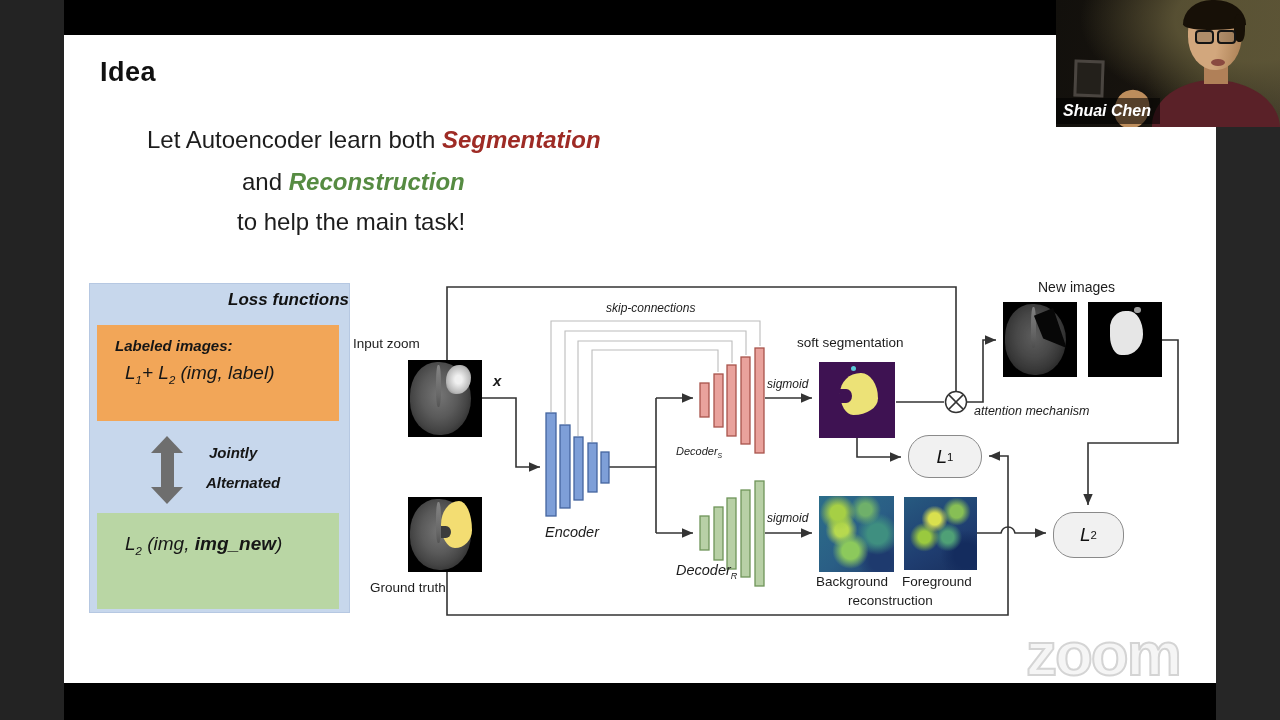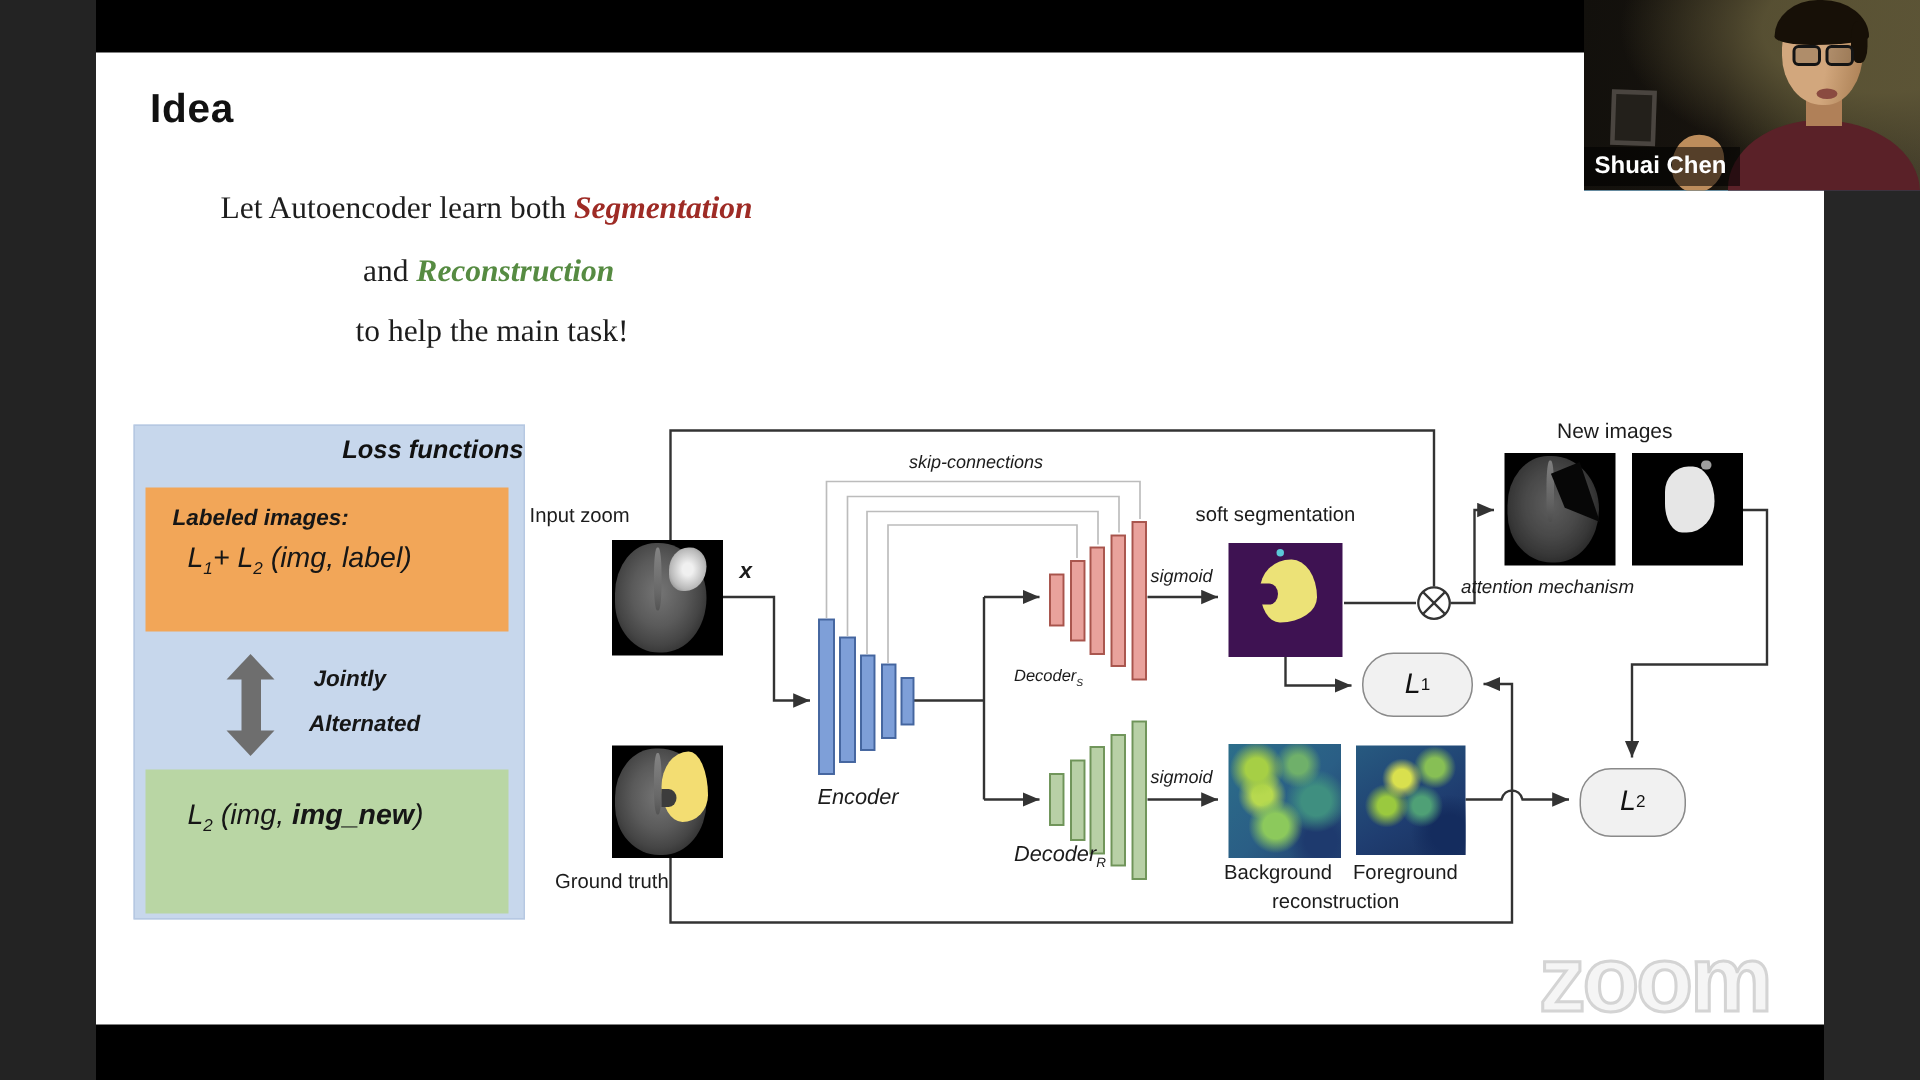"Shuai Chen" .webcam { font-style: none -> italic }
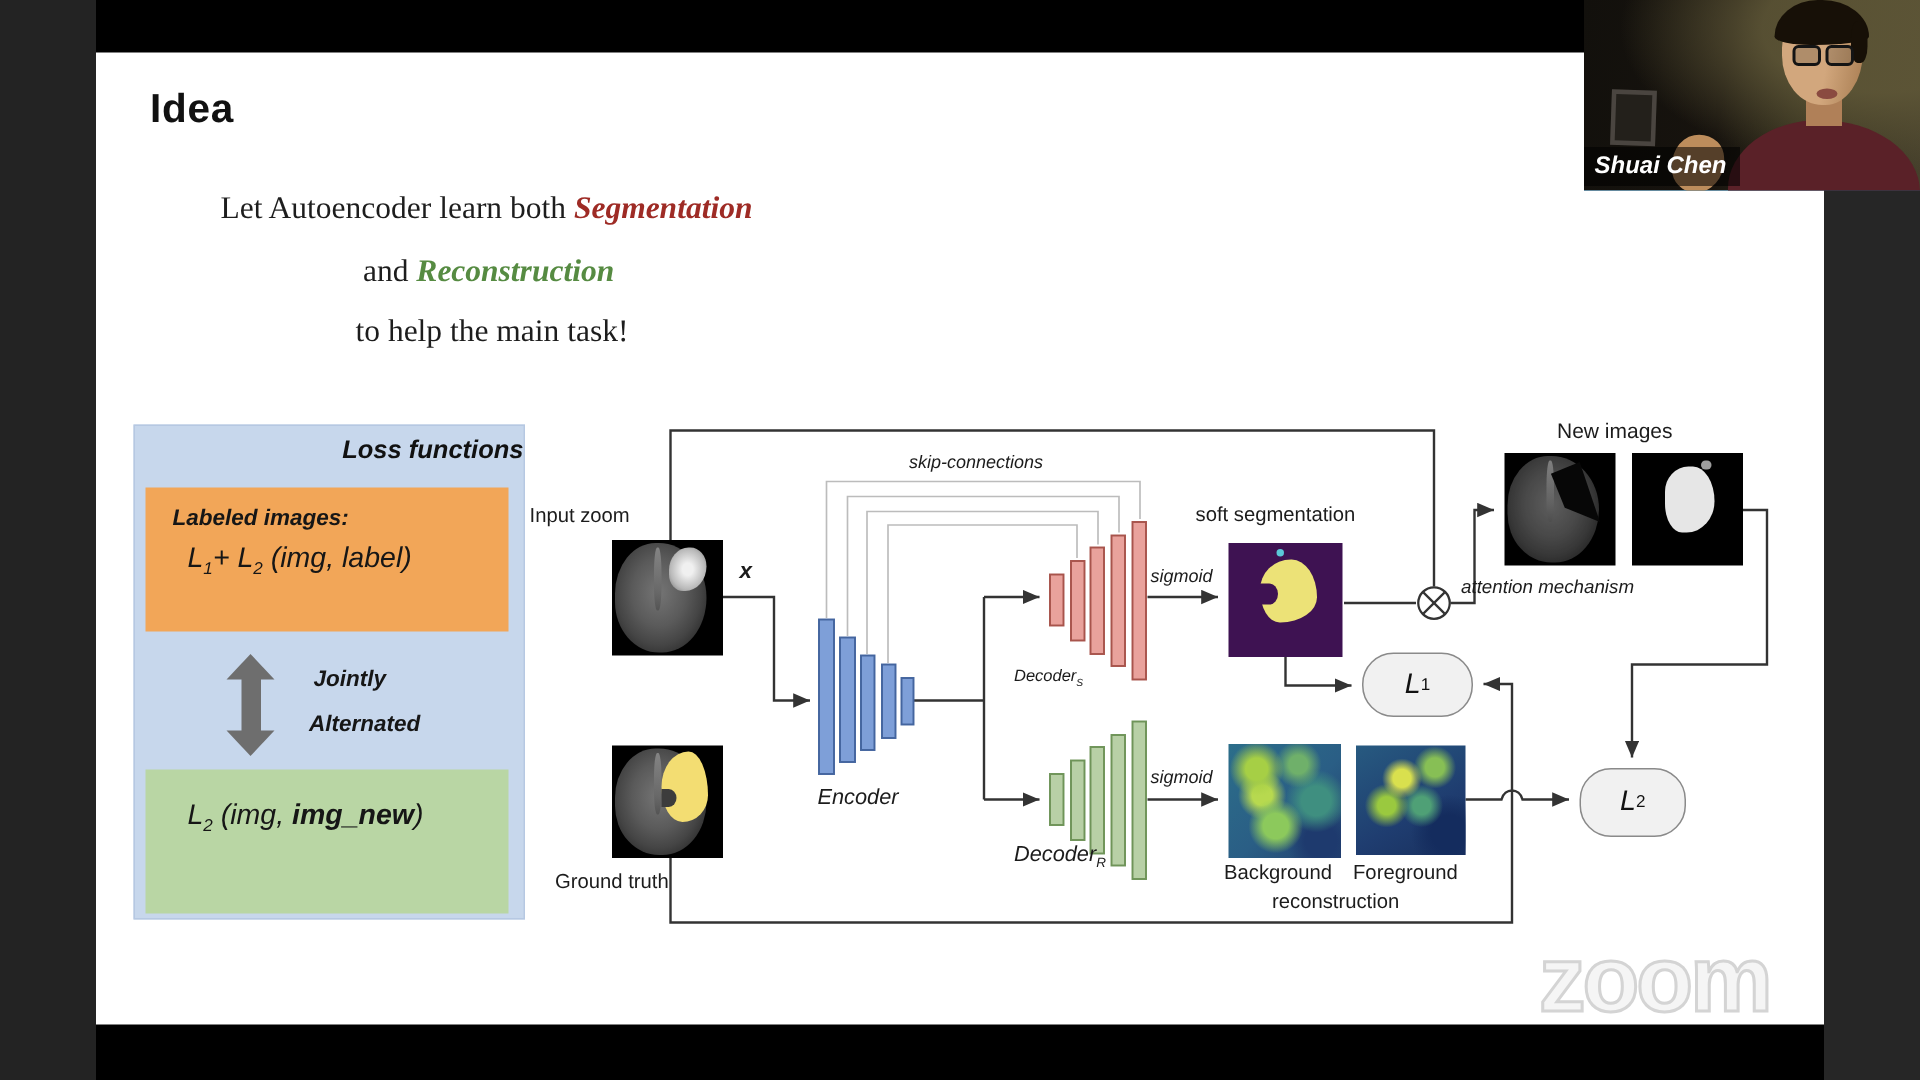"Let Autoencoder learn both Segmentation" .tagline { font-family: Liberation Serif, serif -> none; font-size: 21px -> 24px }
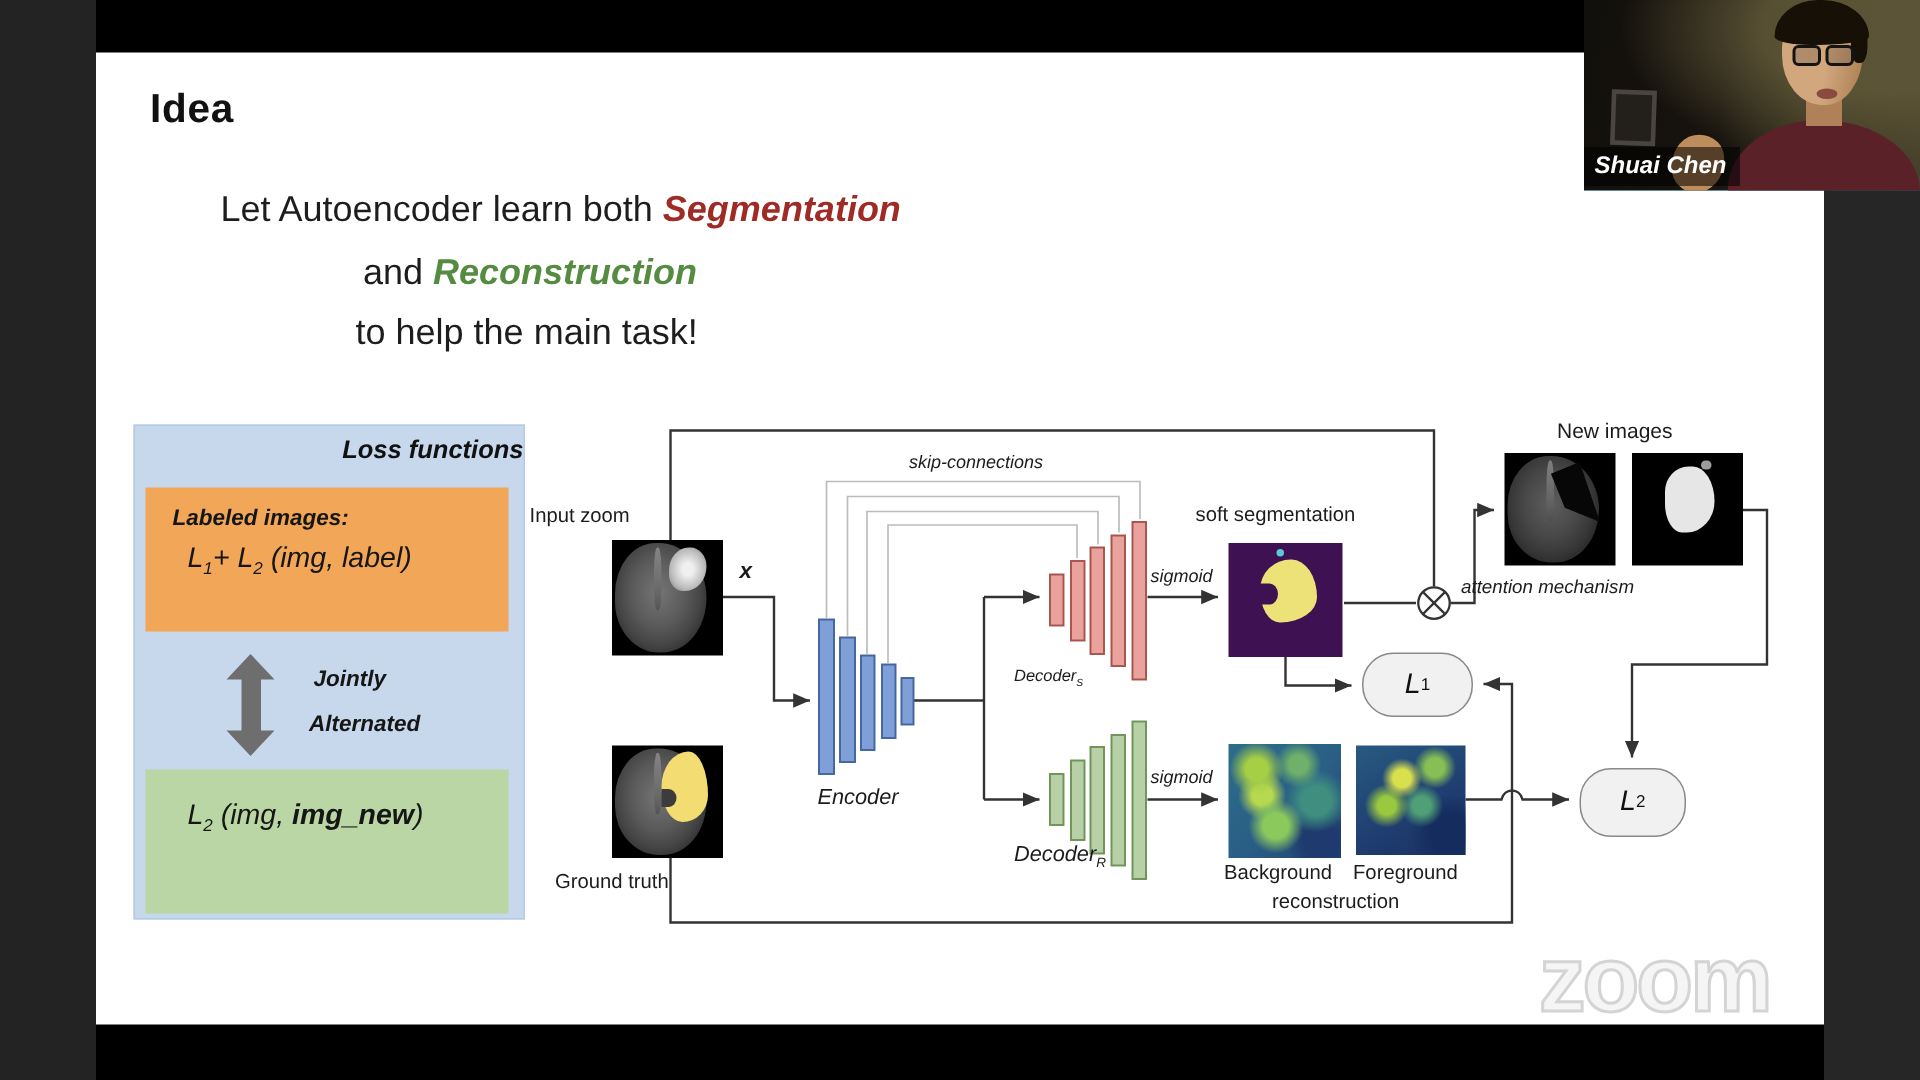"attention mechanism" div.dlabel { top: 384px -> 404px }
